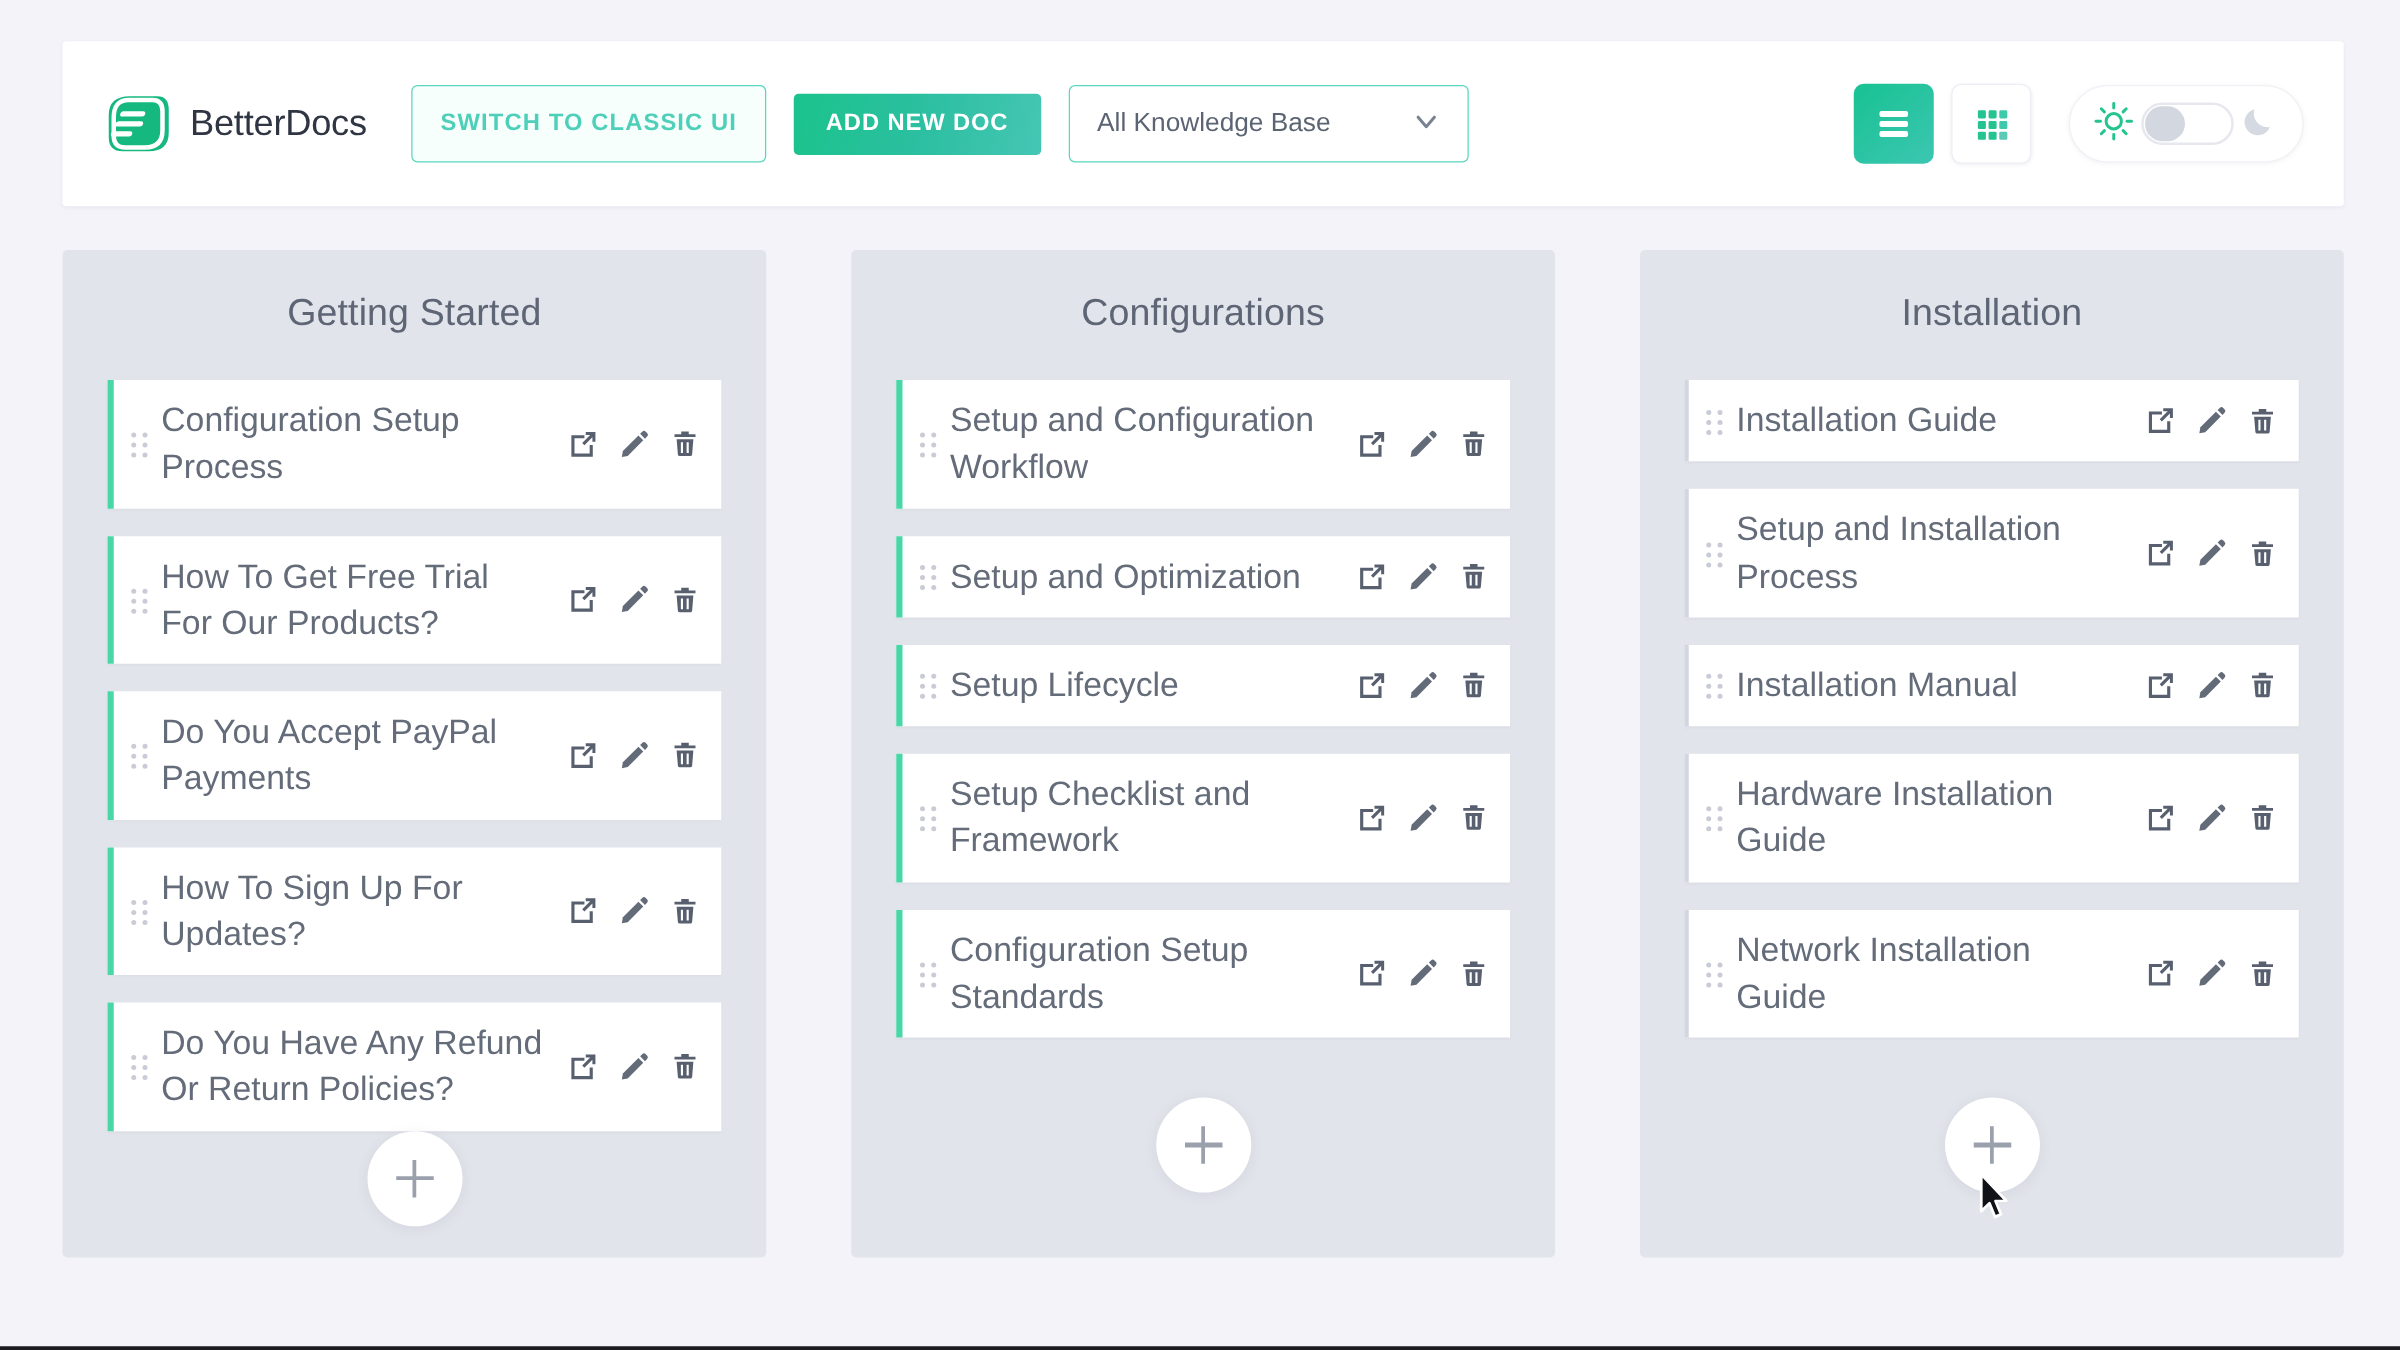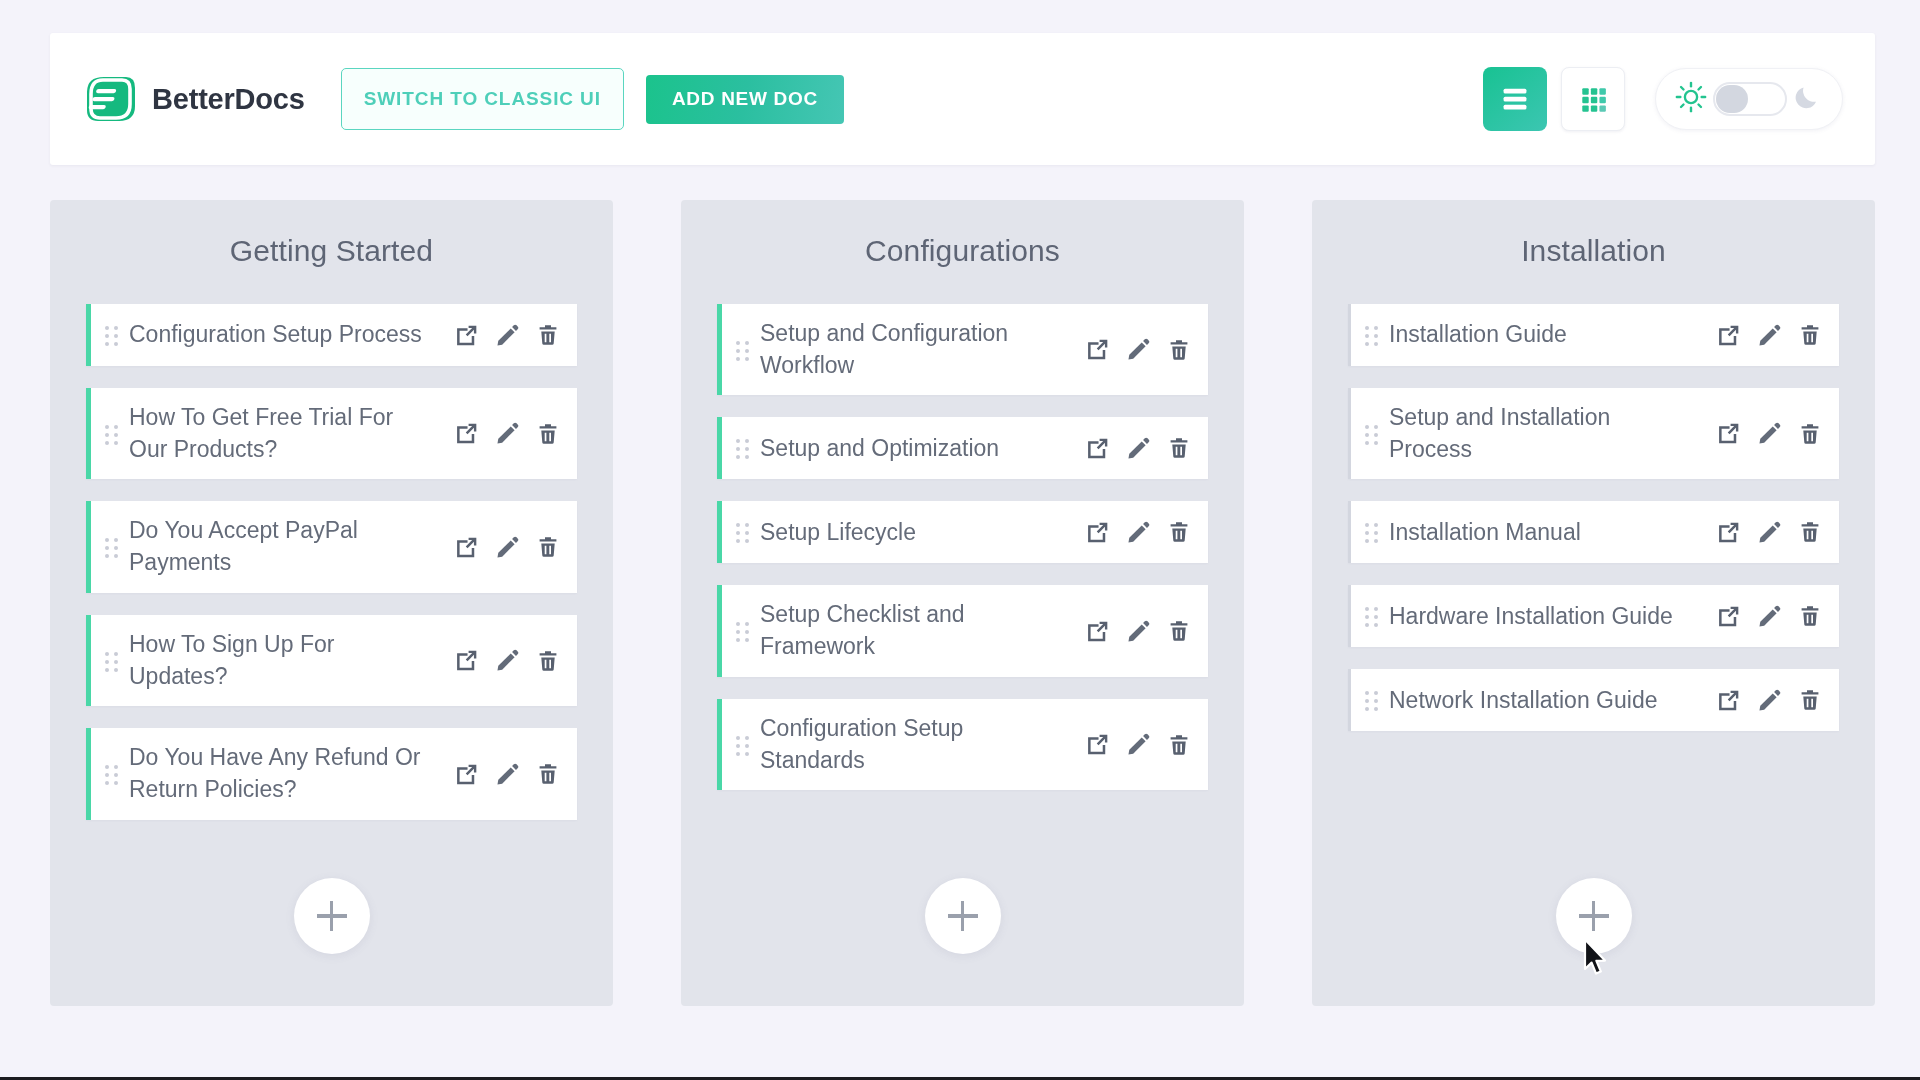"BetterDocs" .brand-name { font-weight: bold -> normal }
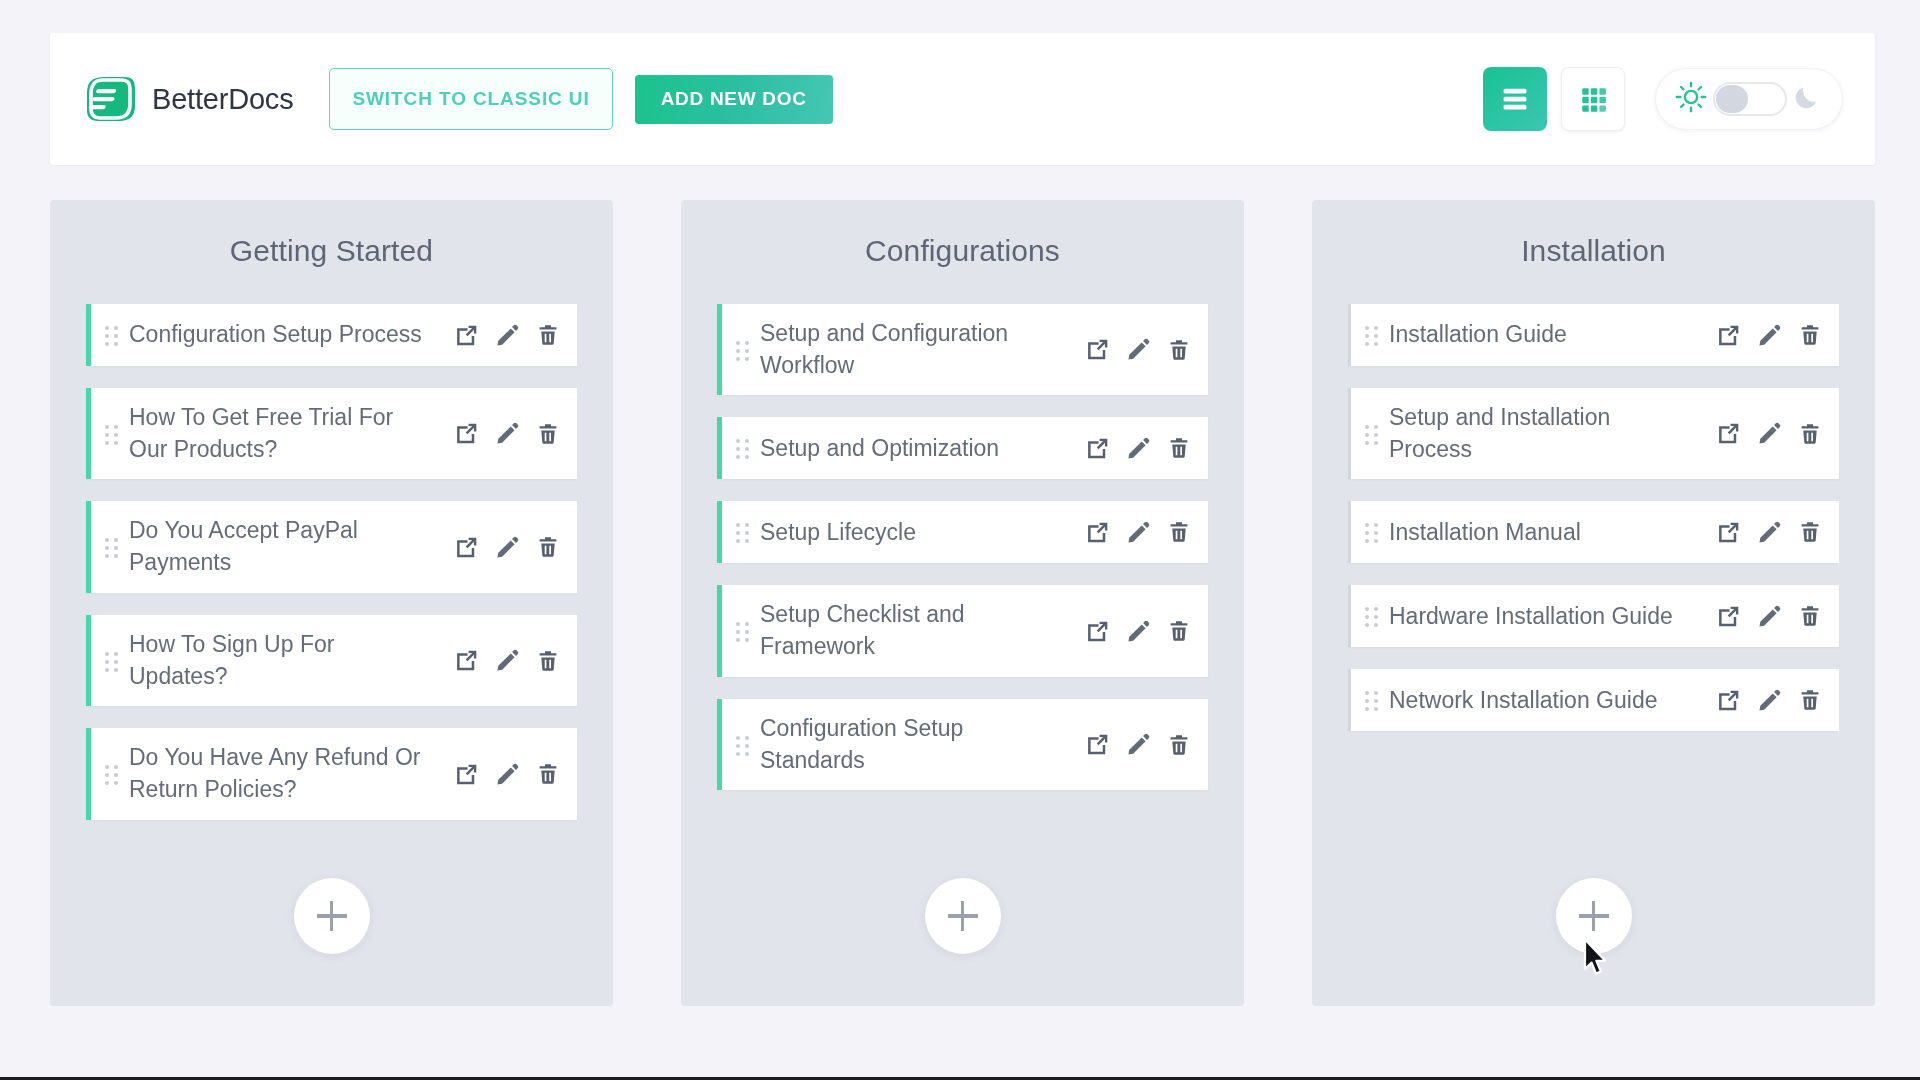"All Knowledge Base" div.kb-select { html: none -> <div> <span>All Knowledge Base</span> <span> <svg> <polyline></polyline> </svg> </span> </div> }
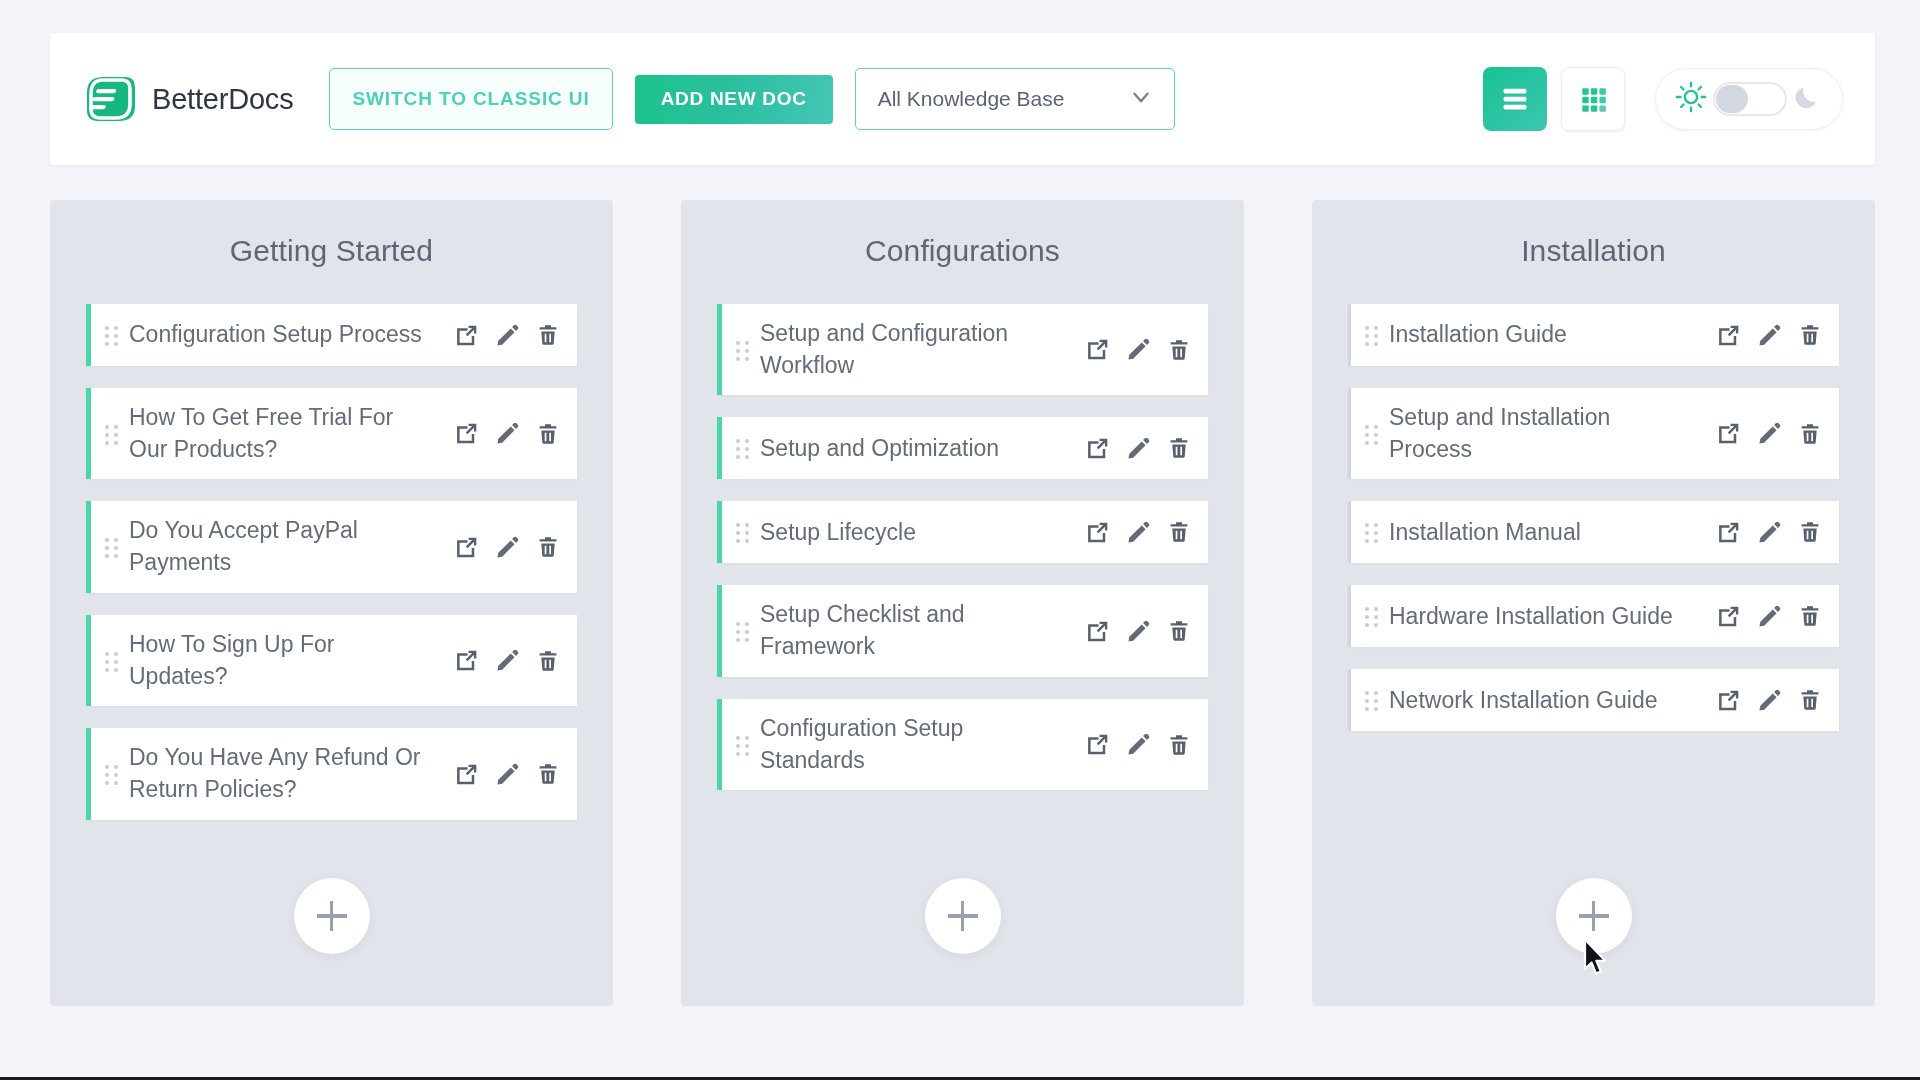"Configuration Setup Process" .card-title { font-size: 23px -> 27px }
